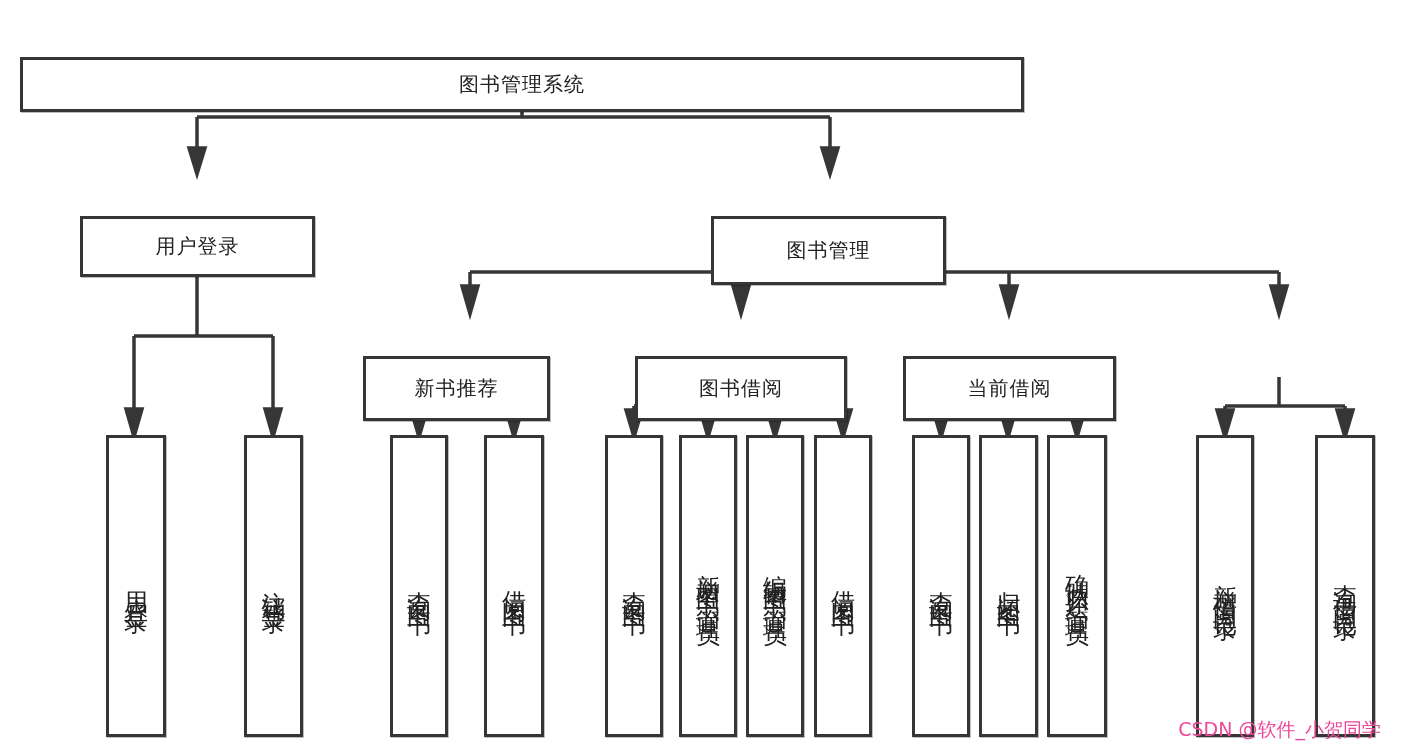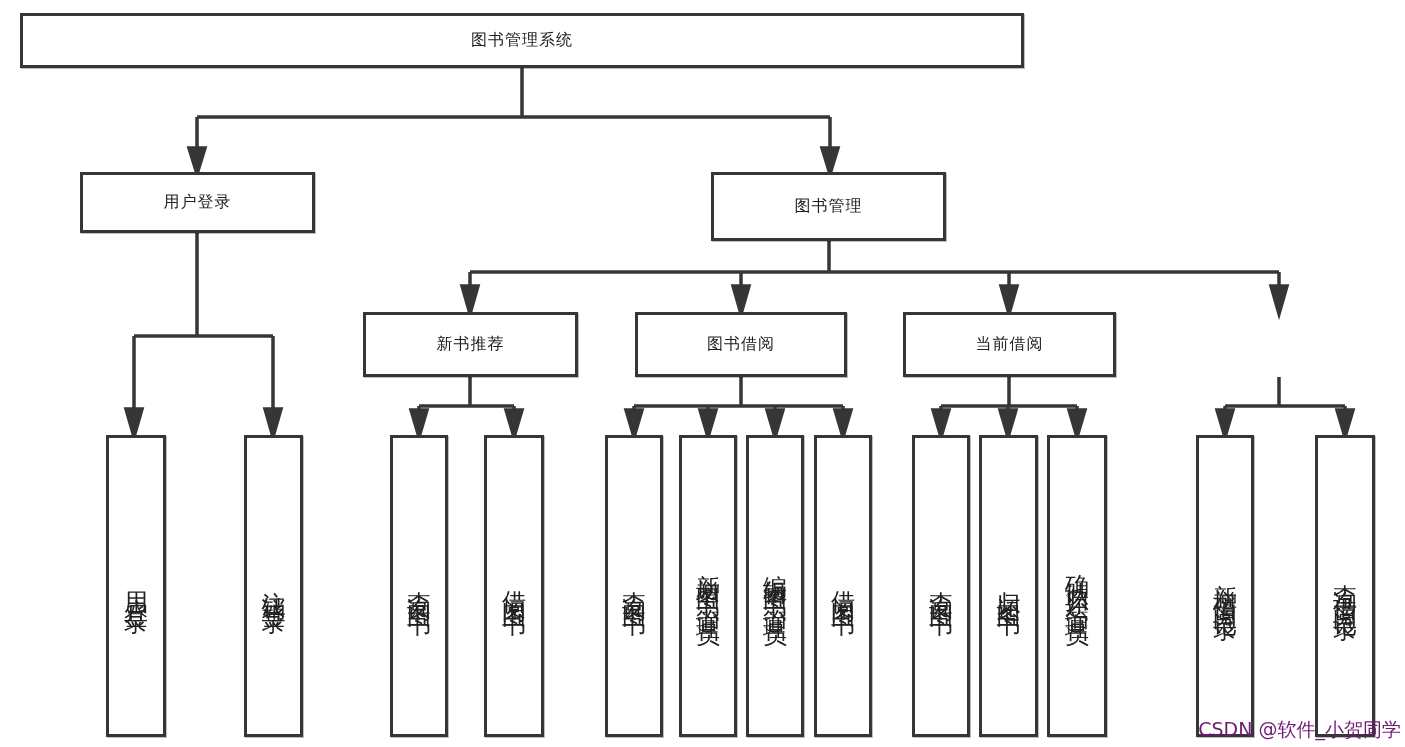"图书管理系统" .box.h { font-size: 16px -> 20px; margin-top: none -> 44px }
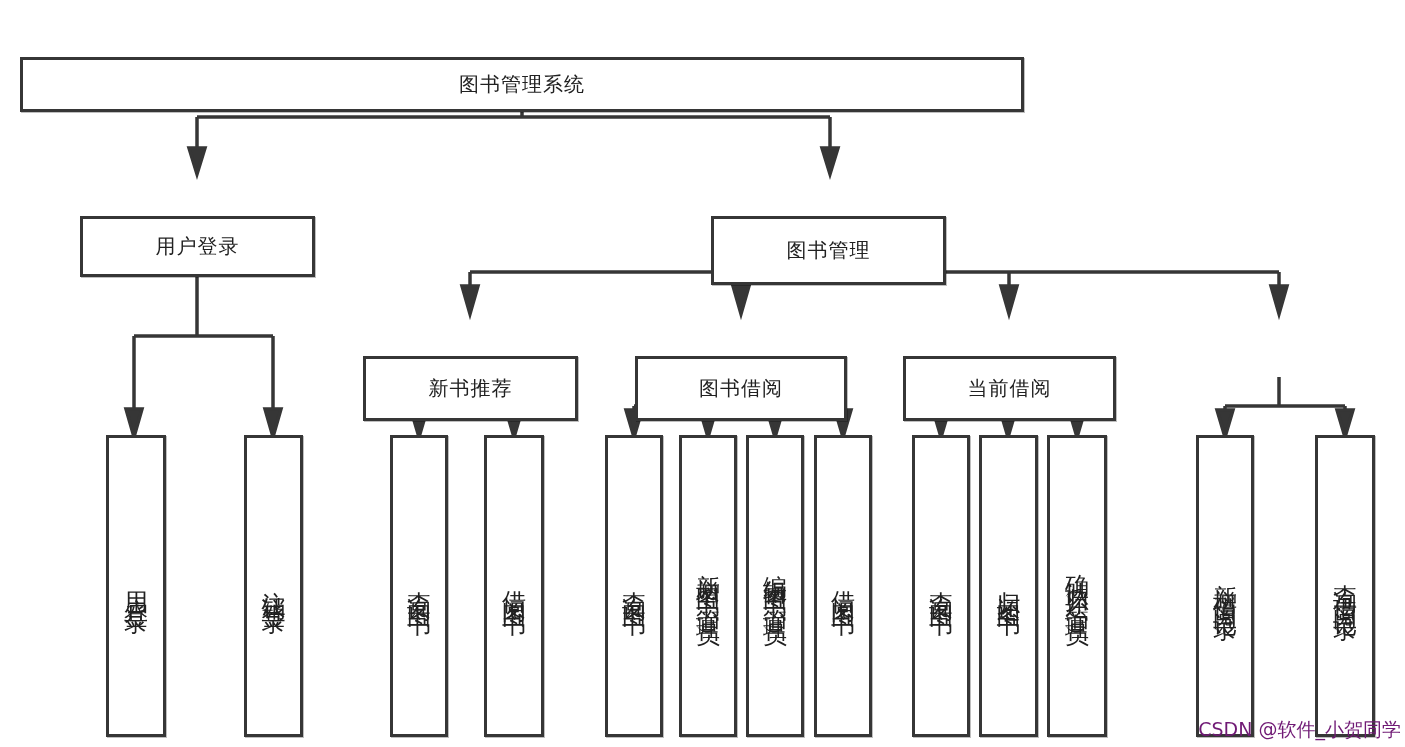"新书推荐" div.box { width: 215px -> 187px }
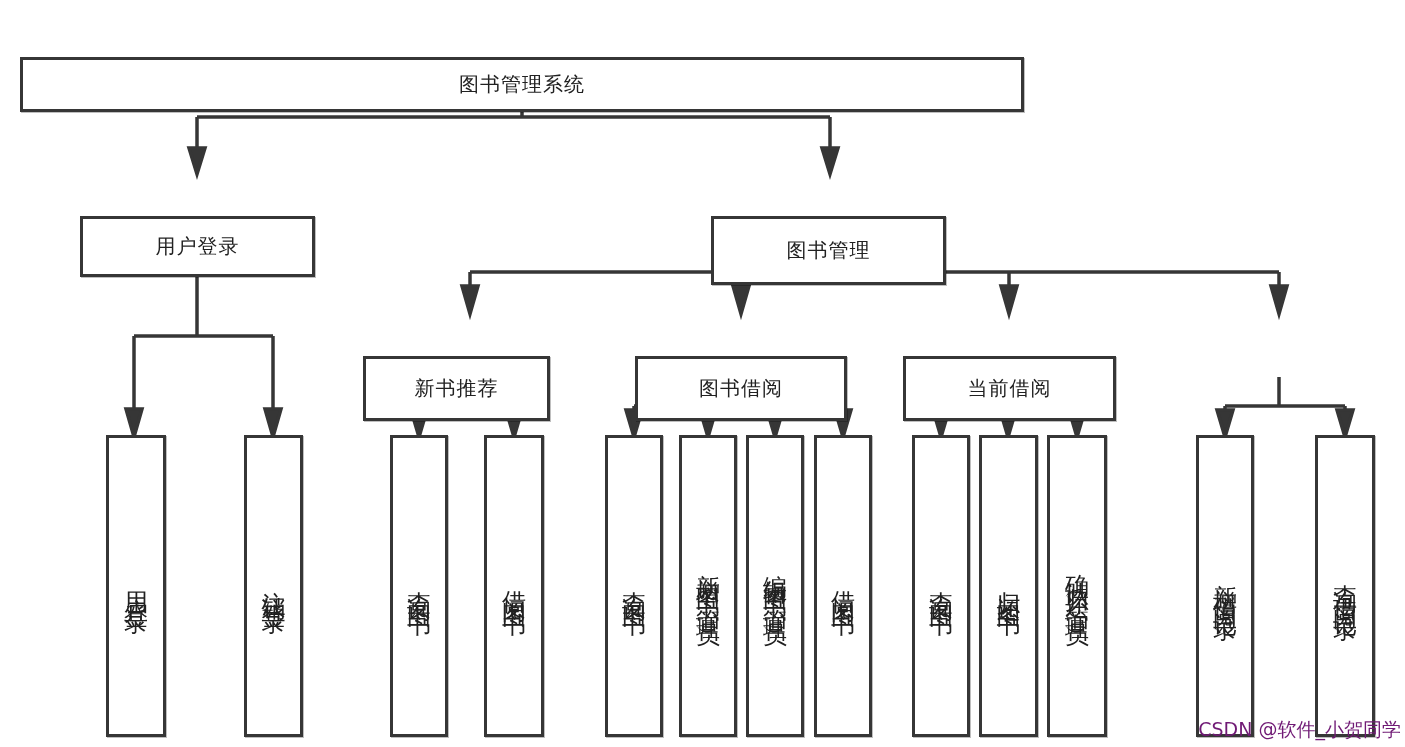"CSDN @软件_小贺同学" #watermark { color: #701a75 -> #ec4899; right: 4px -> 24px }
